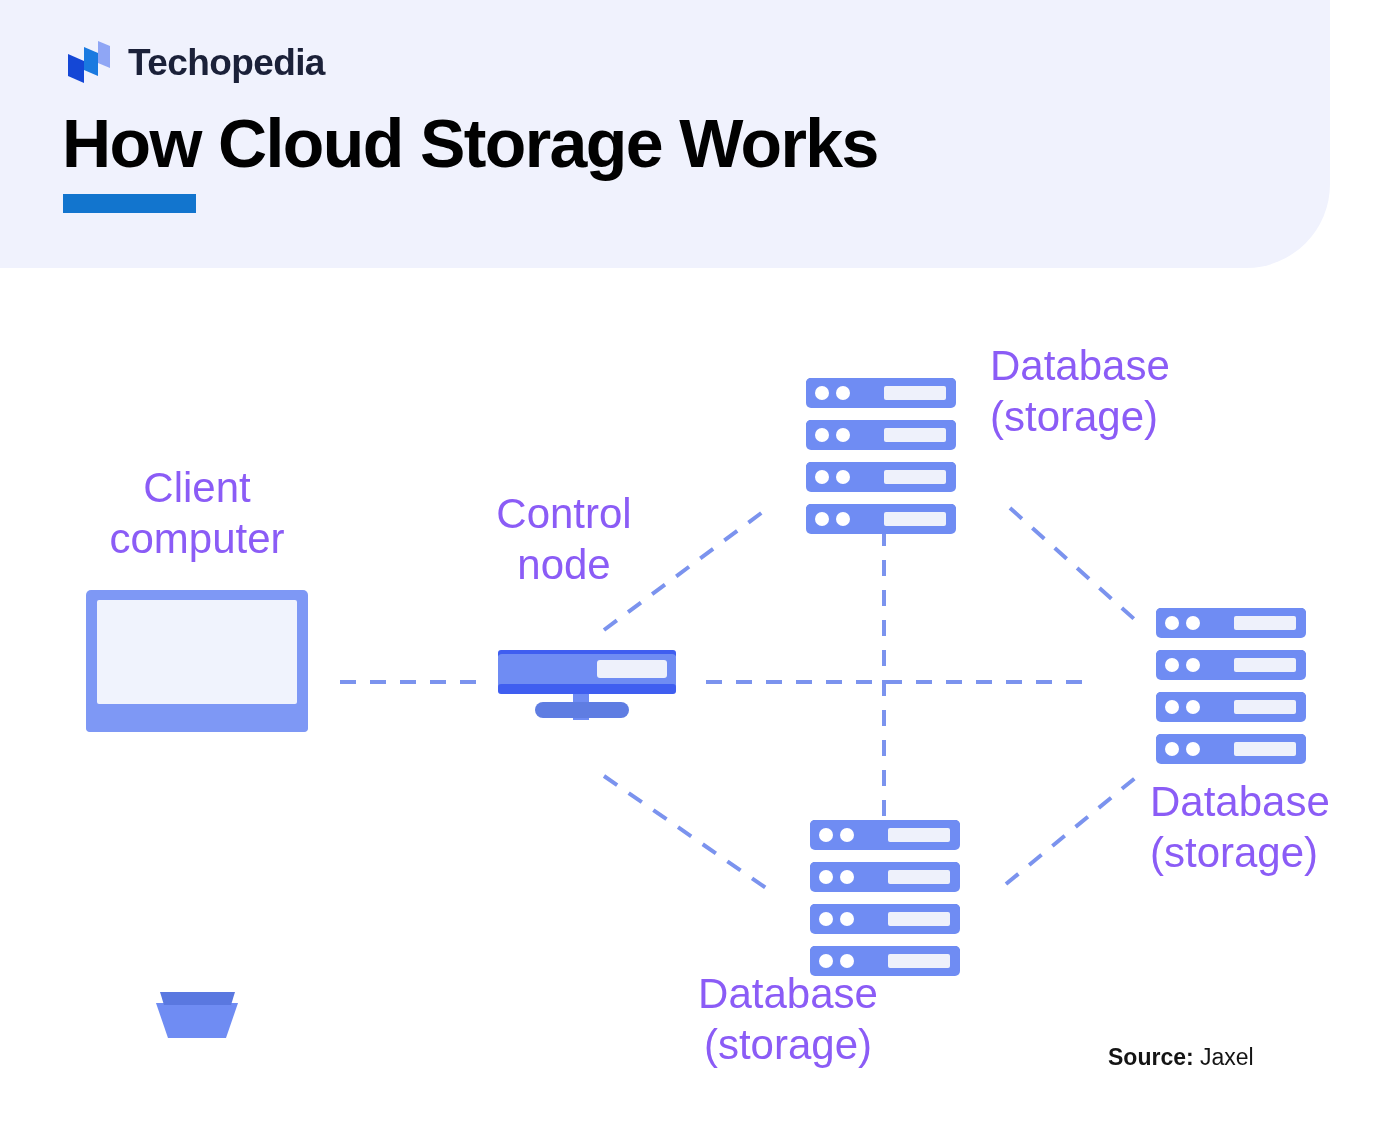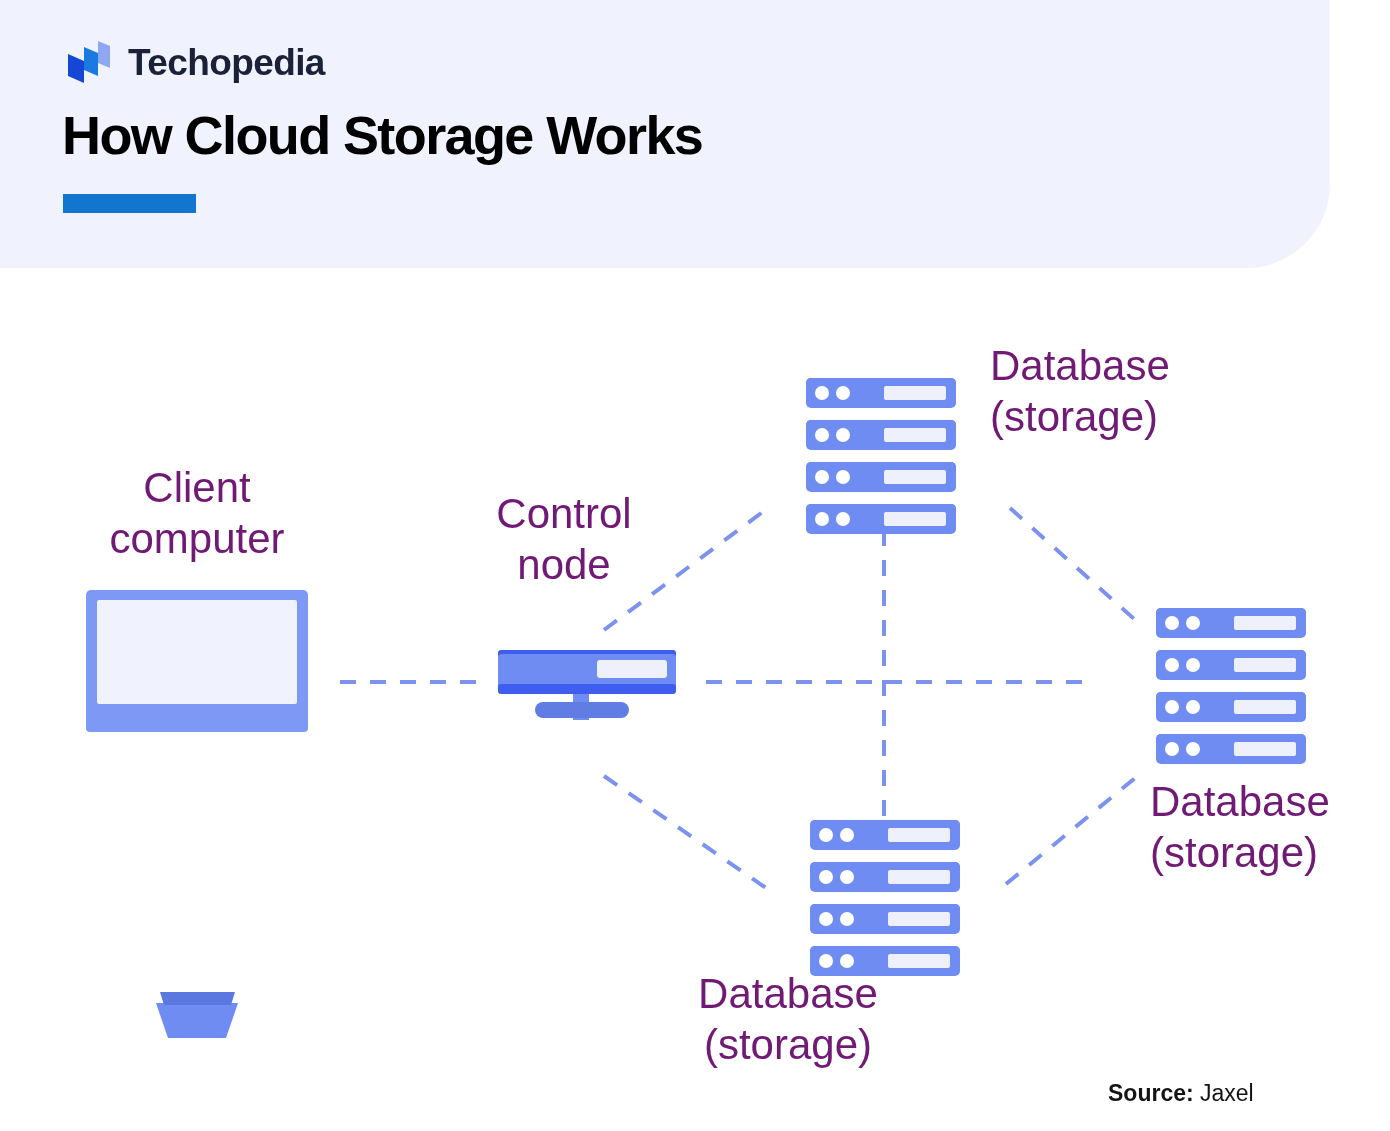"How Cloud Storage Works" .page-title { font-size: 54px -> 68px }
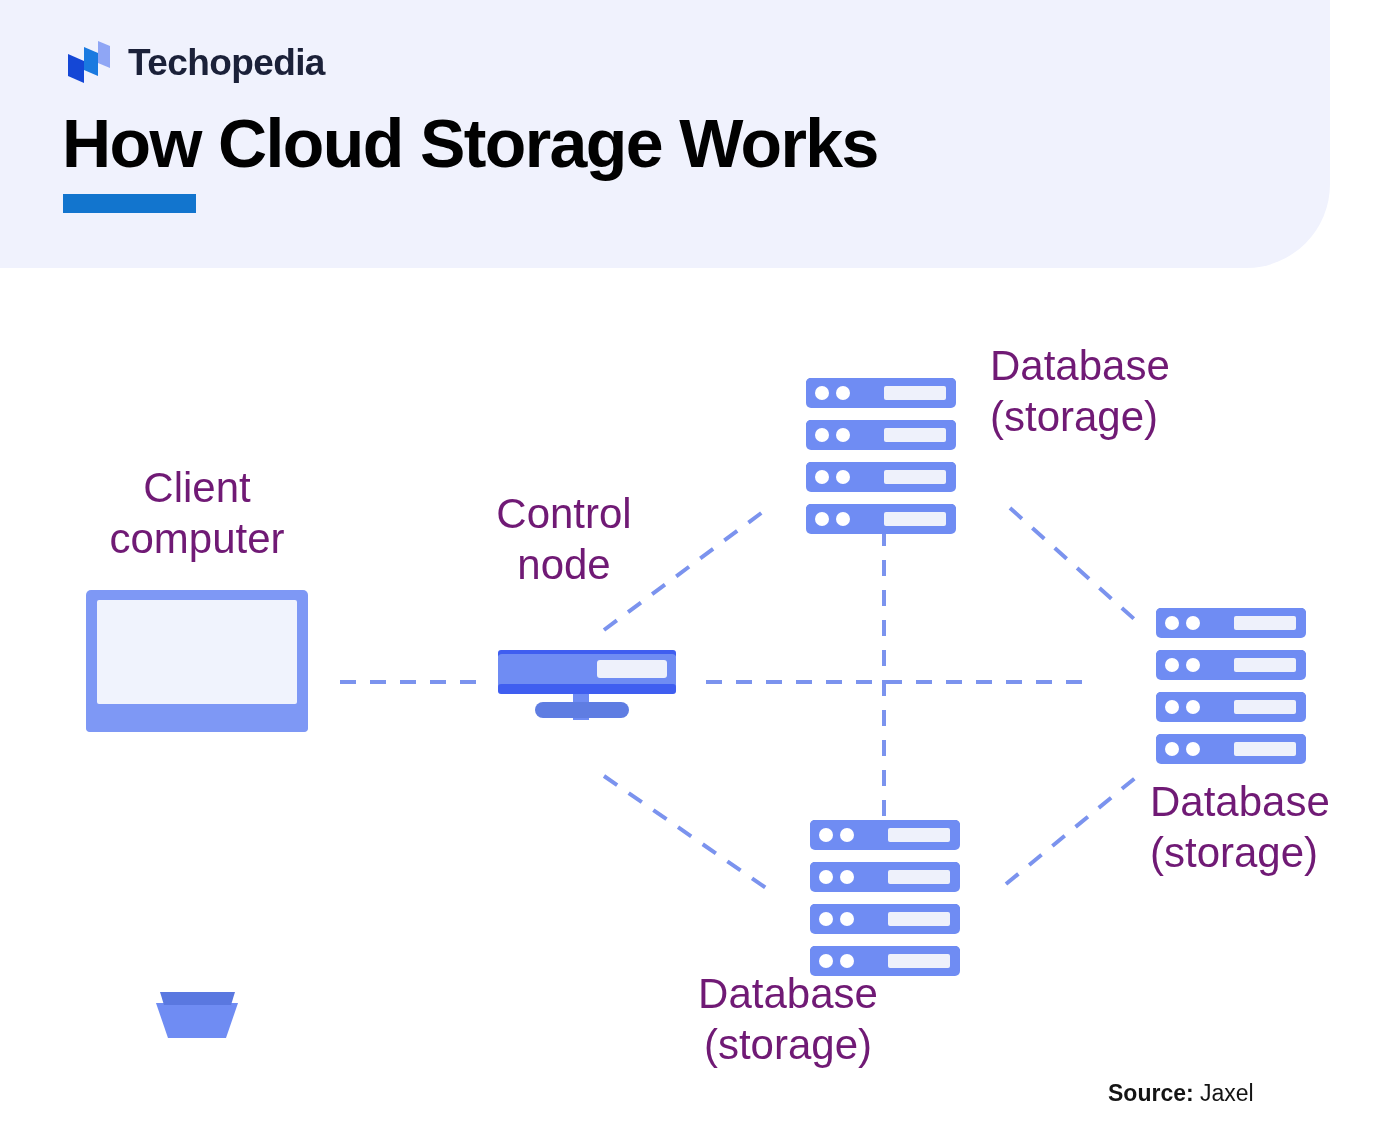"Database" .node-label { color: #701a75 -> #8b5cf6 }
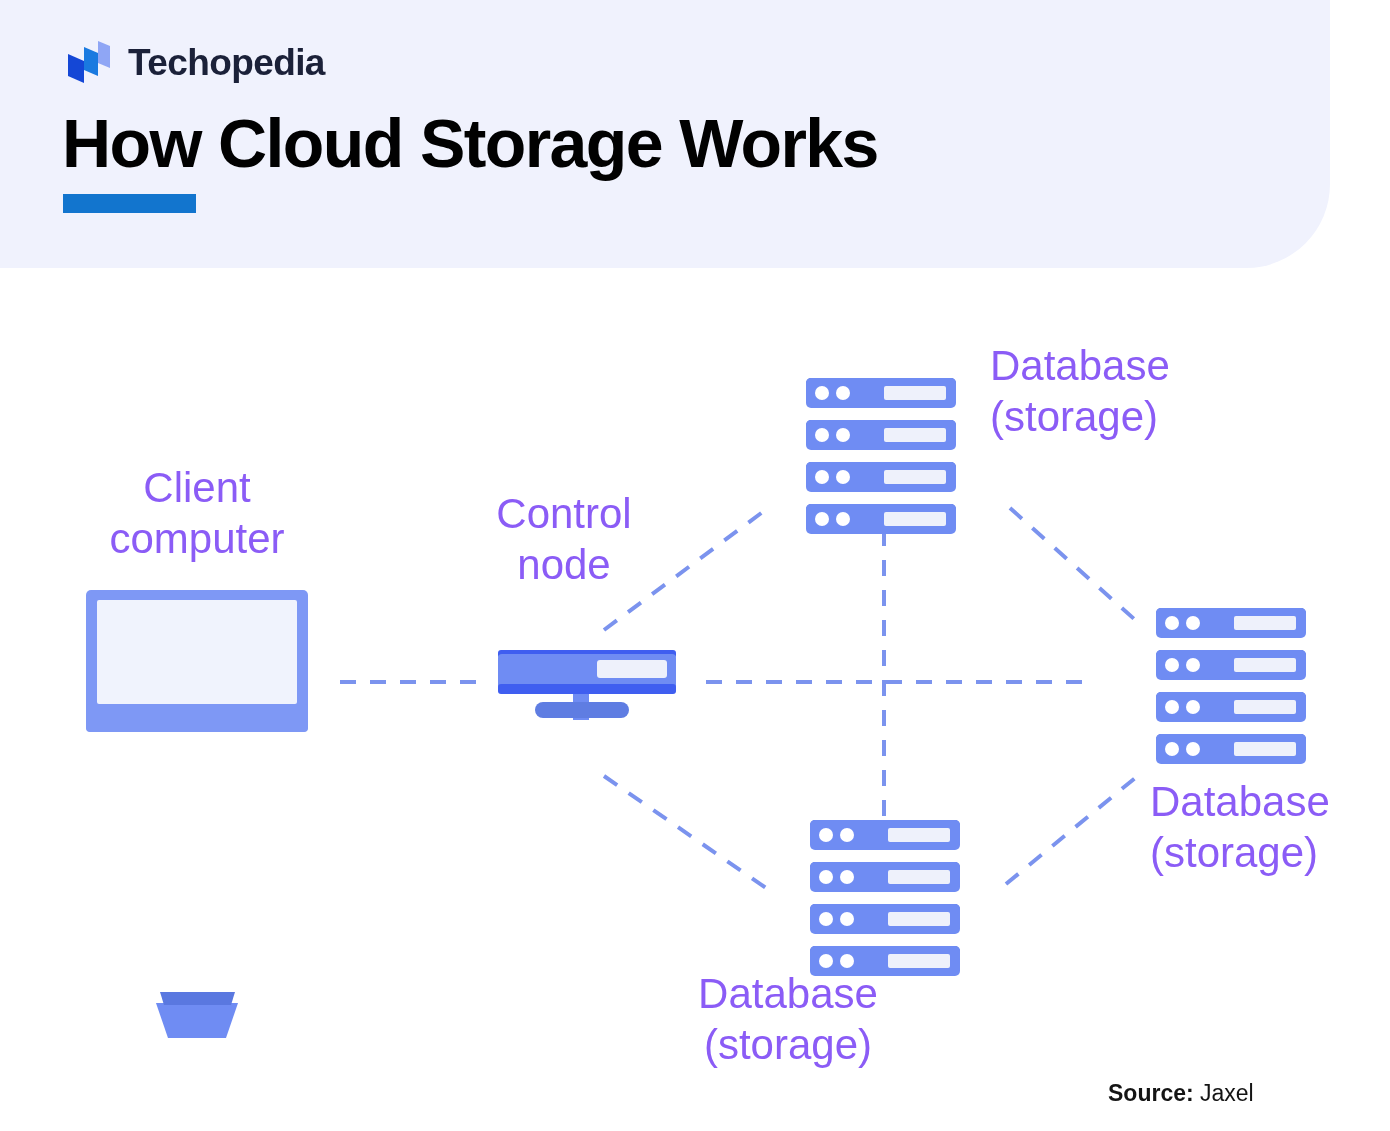"Source: Jaxel" .source-note { margin-top: 36px -> none }
